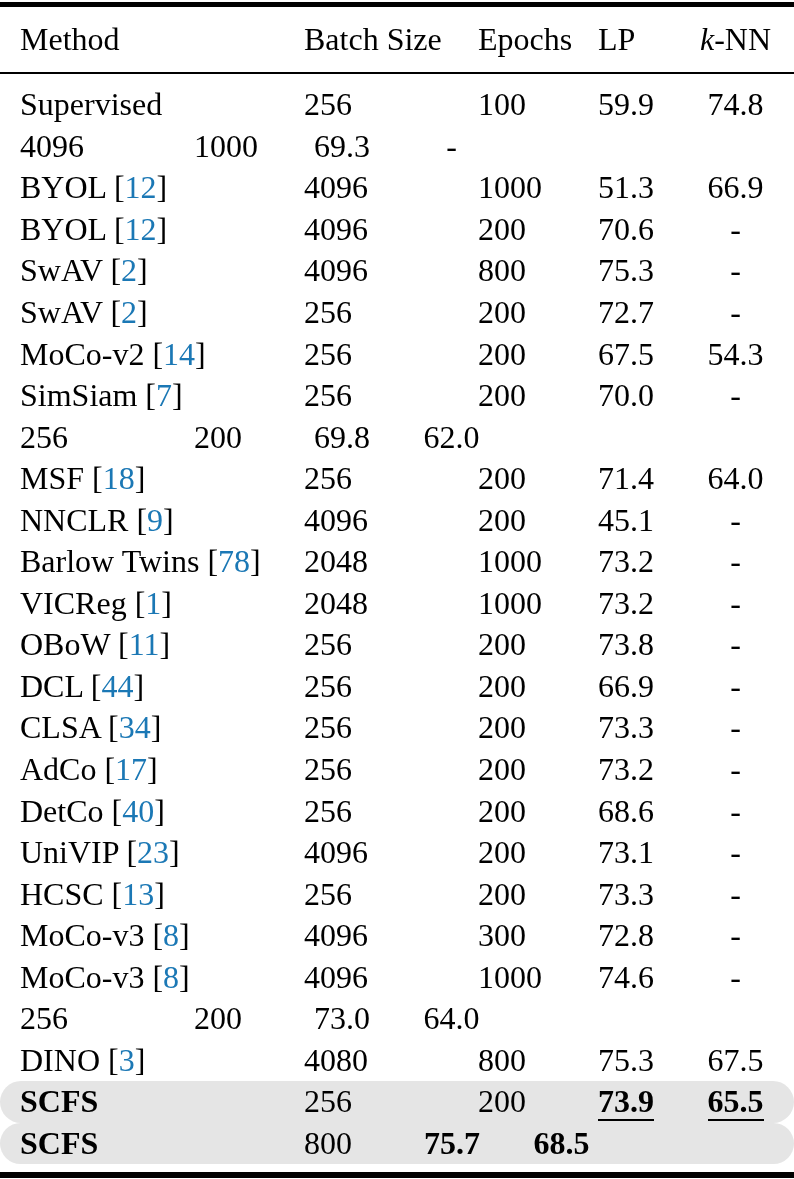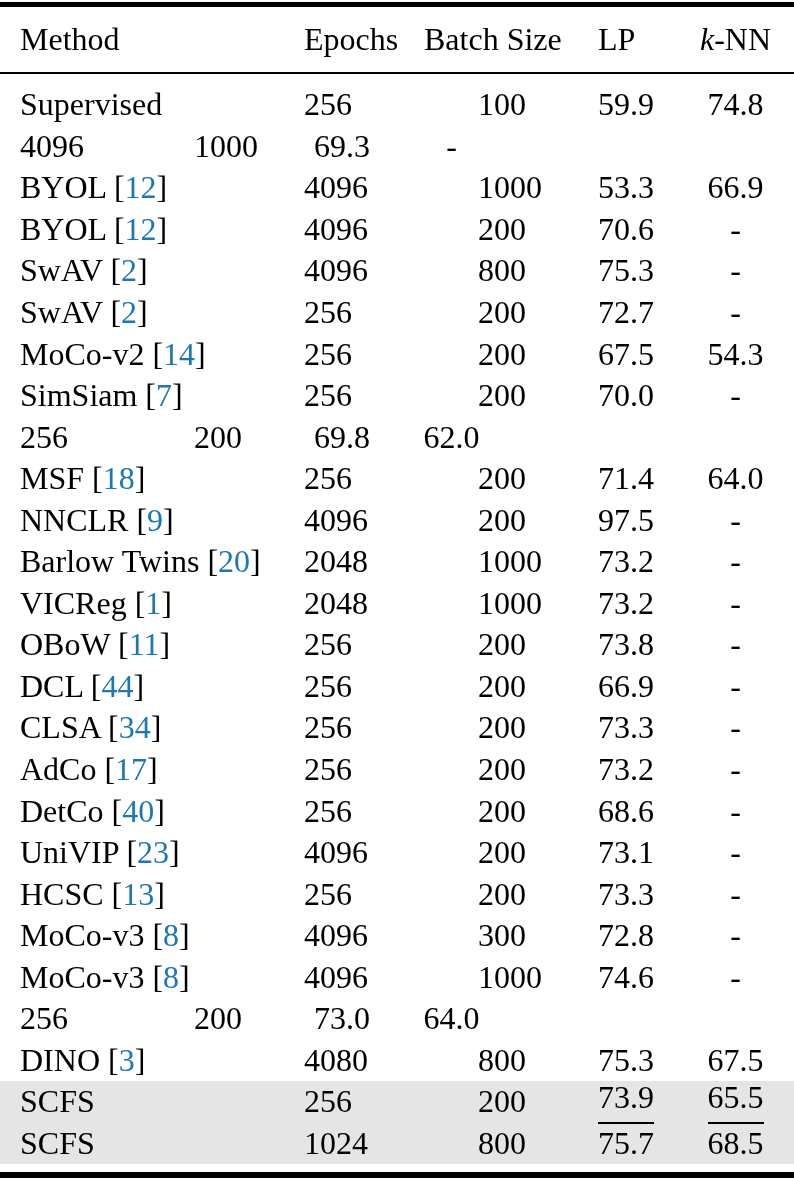"Method" .trow { border-radius: none -> 25px }
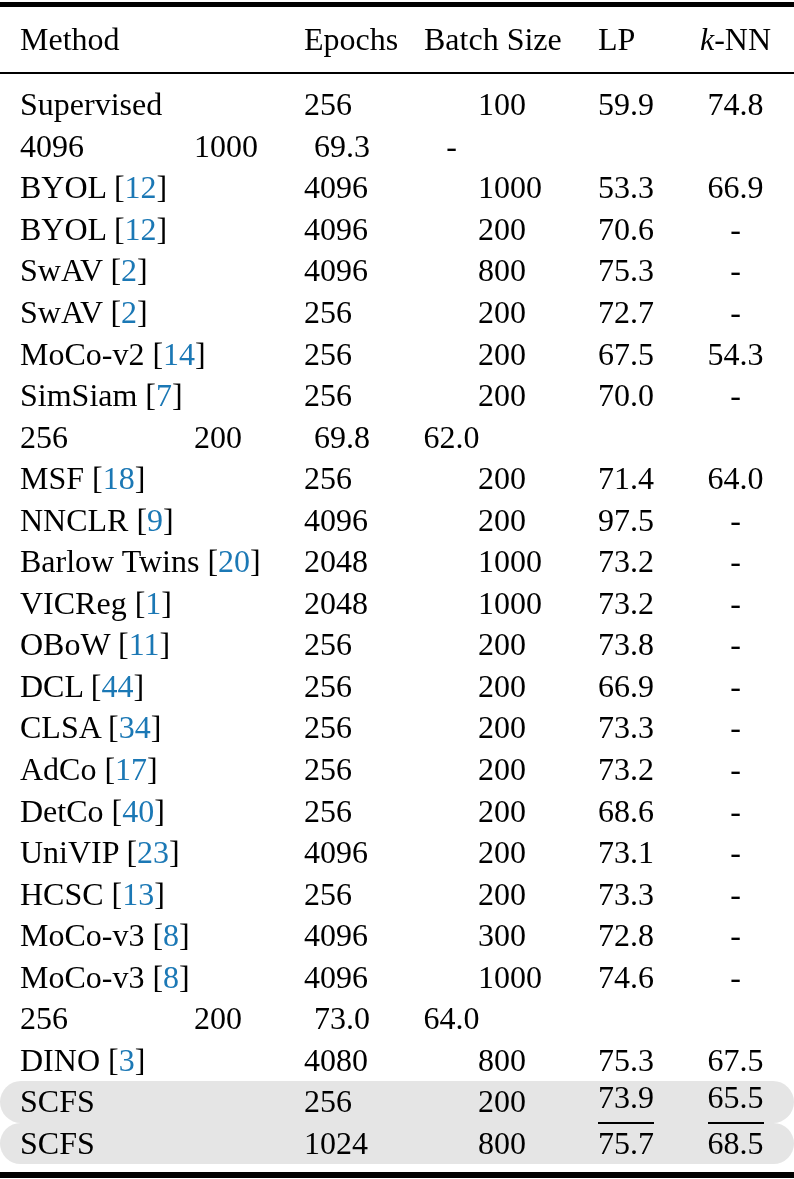"Epochs" div.cell { order: before "Batch Size" -> after "Batch Size" }
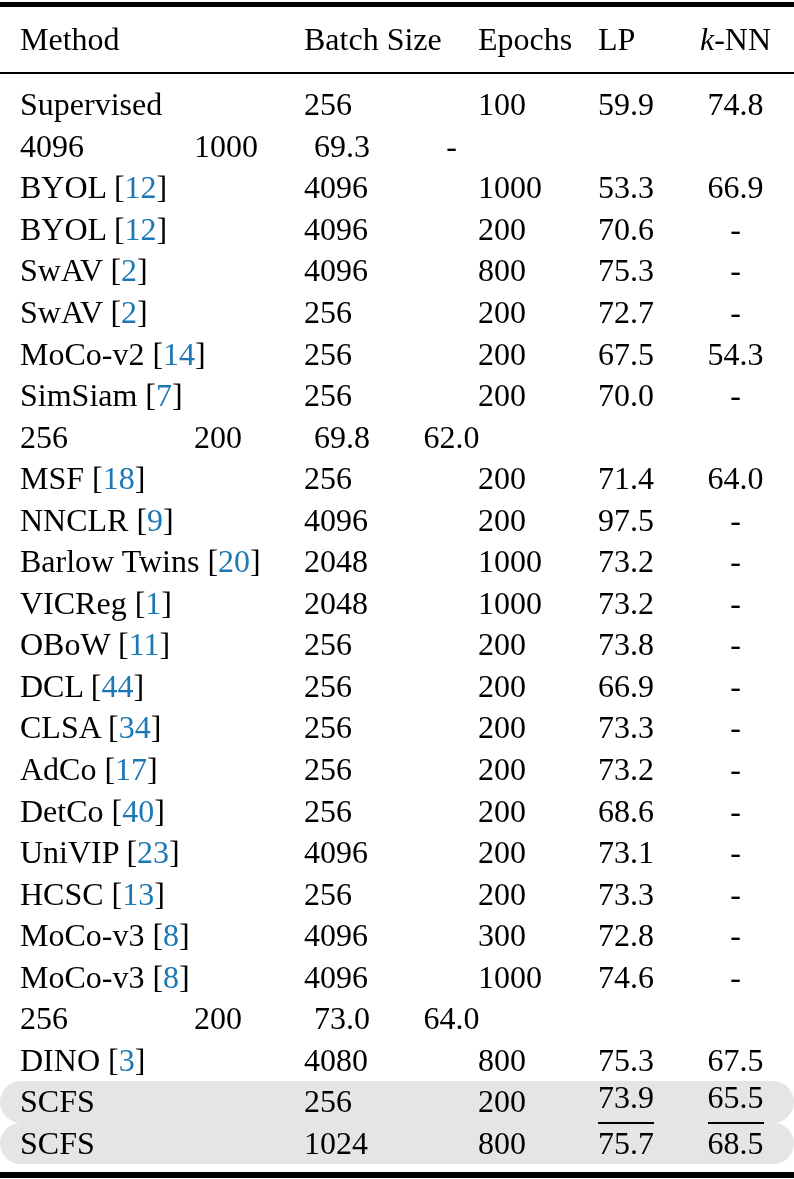"53.3" span { text: 53.3 -> 51.3 }
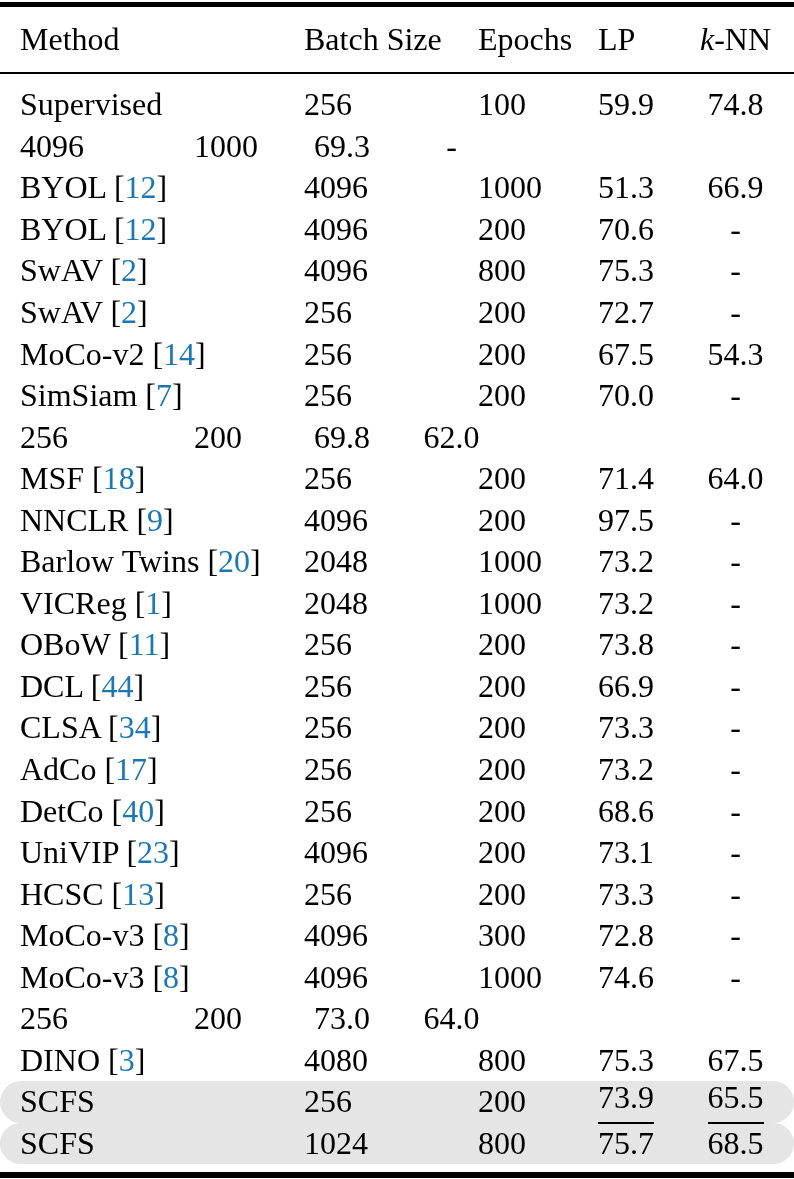"97.5" span { text: 97.5 -> 45.1 }
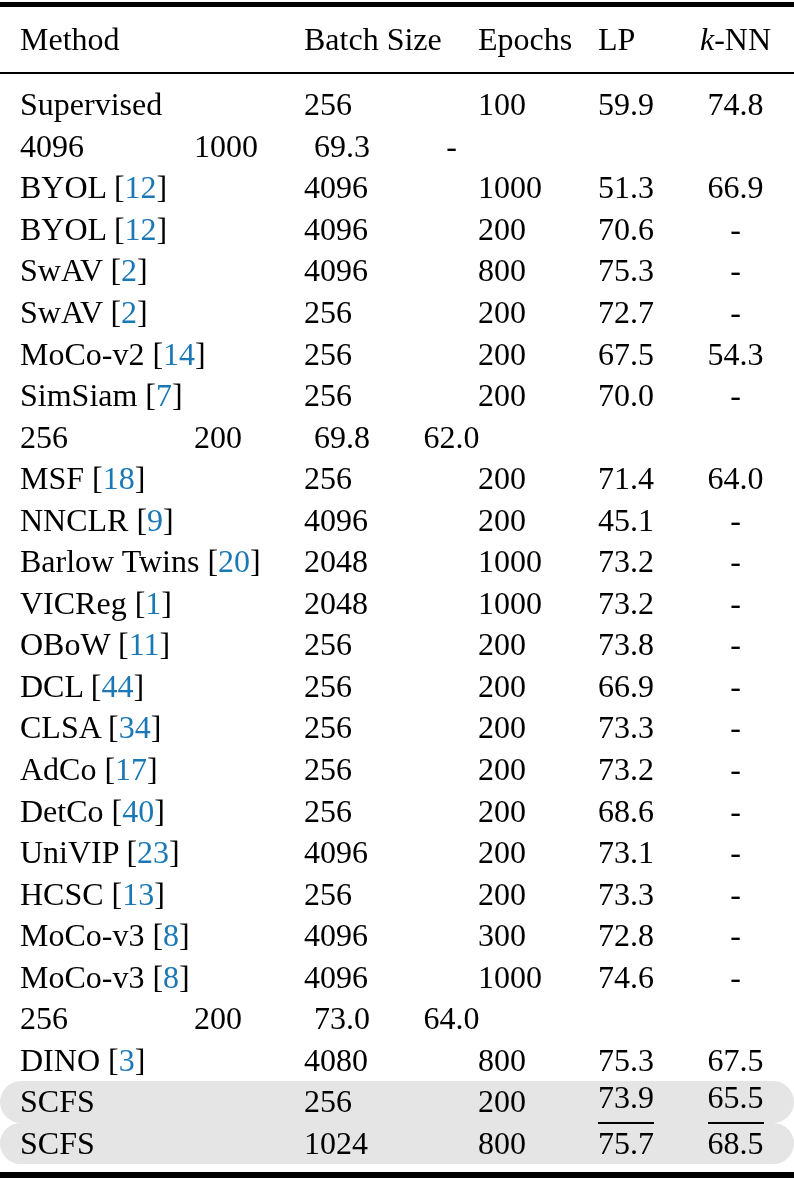"20" span.cite { text: 20 -> 78 }
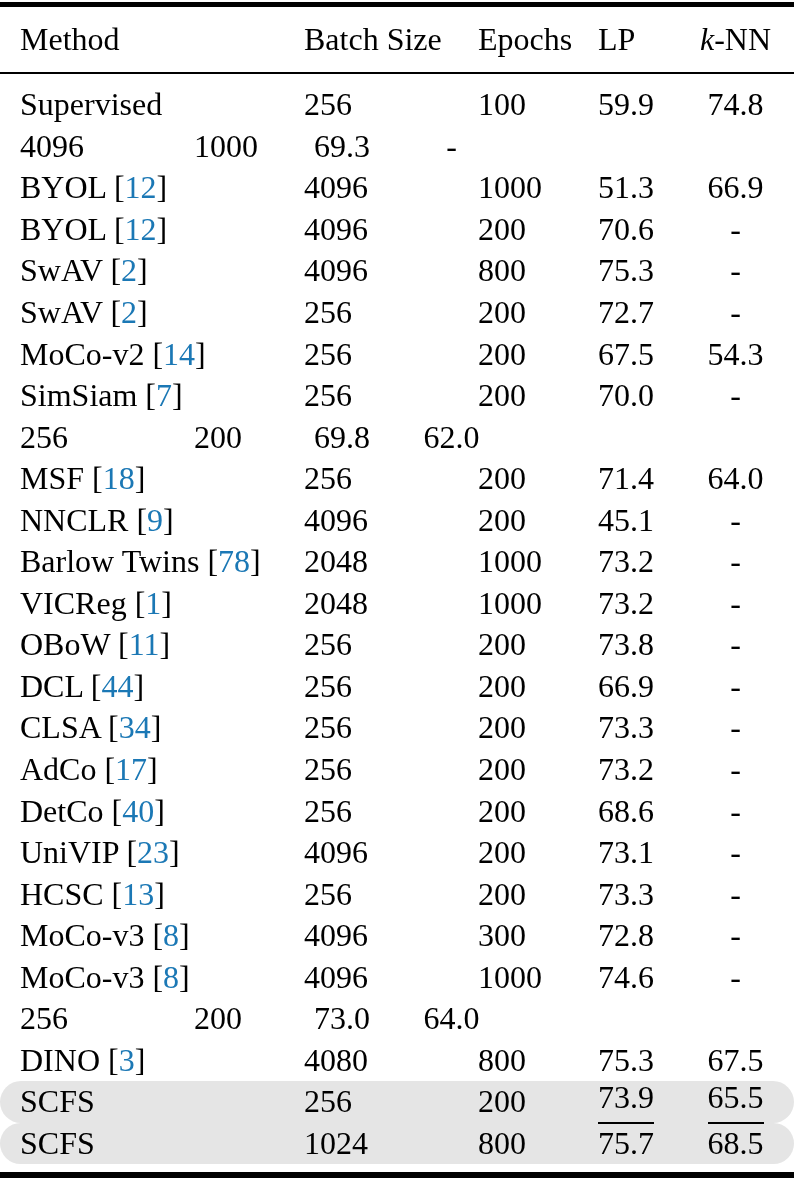"SCFS" .b { font-weight: normal -> bold }
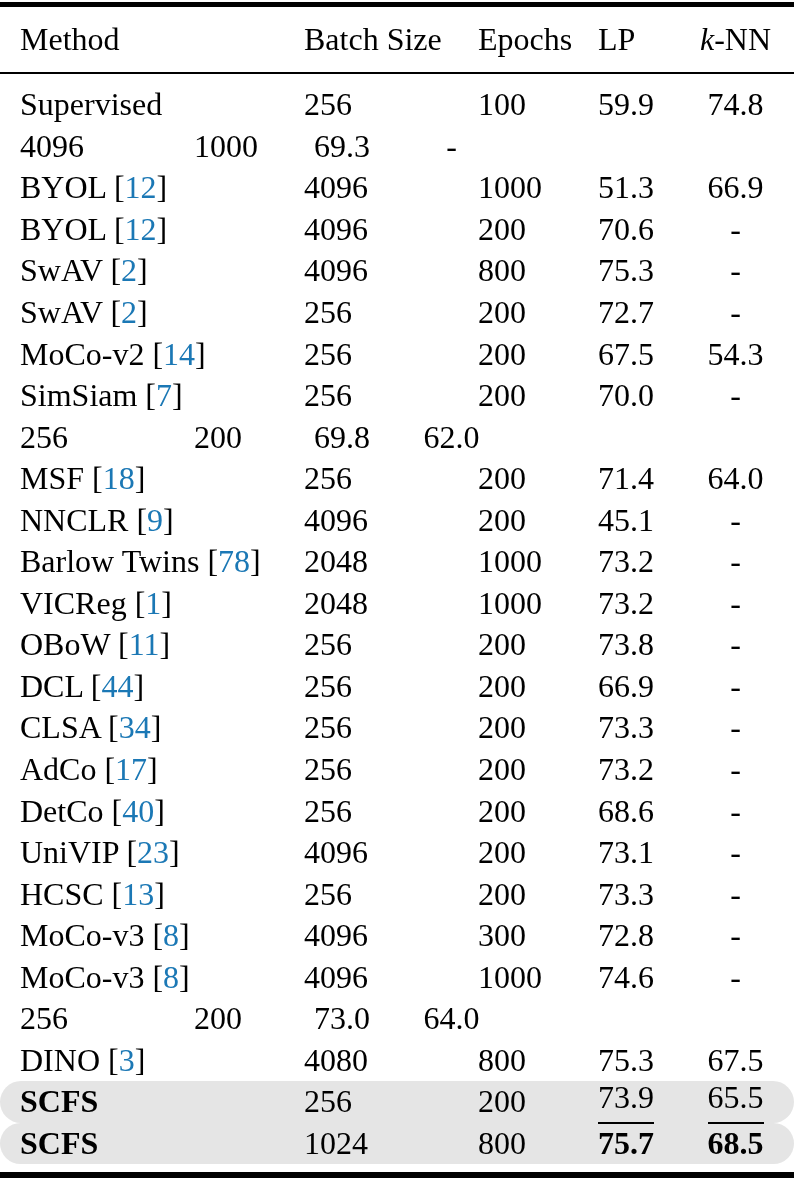"73.9" .u { font-weight: none -> bold; padding-bottom: 9px -> 2px }
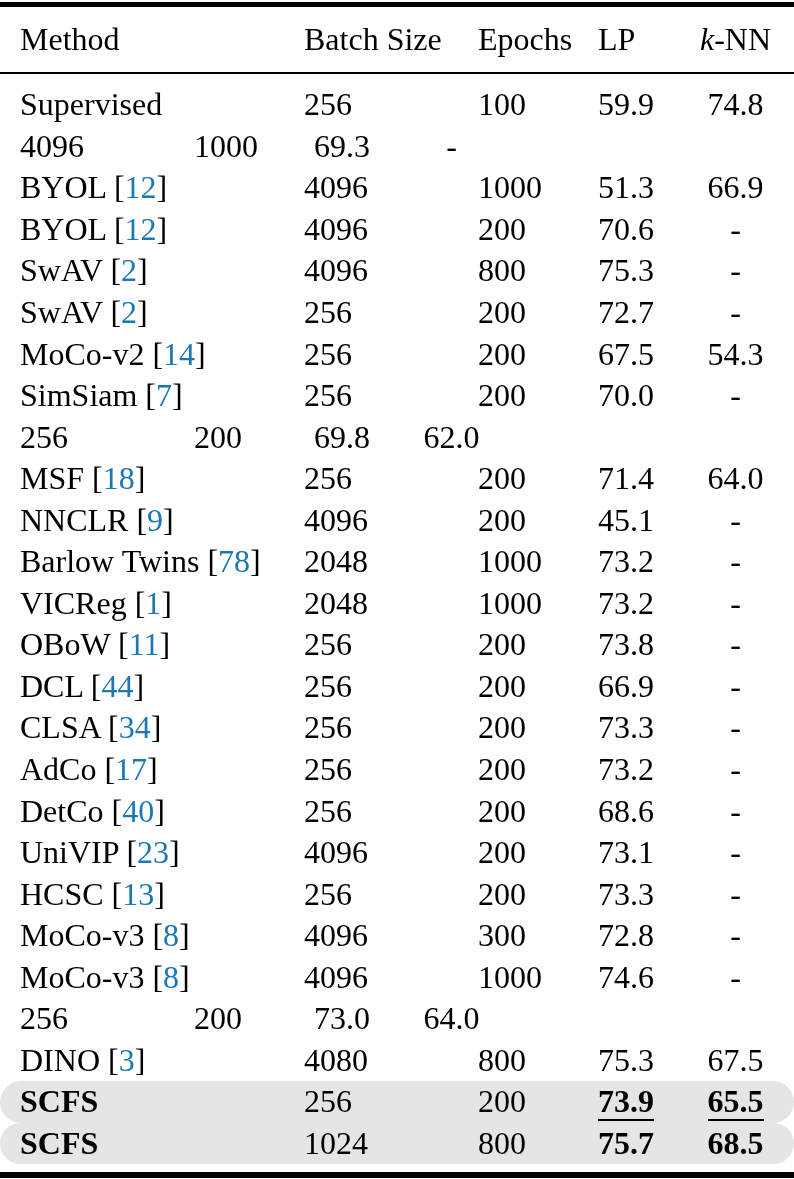"1024" div.cell { html: <div>1024</div> -> none }
